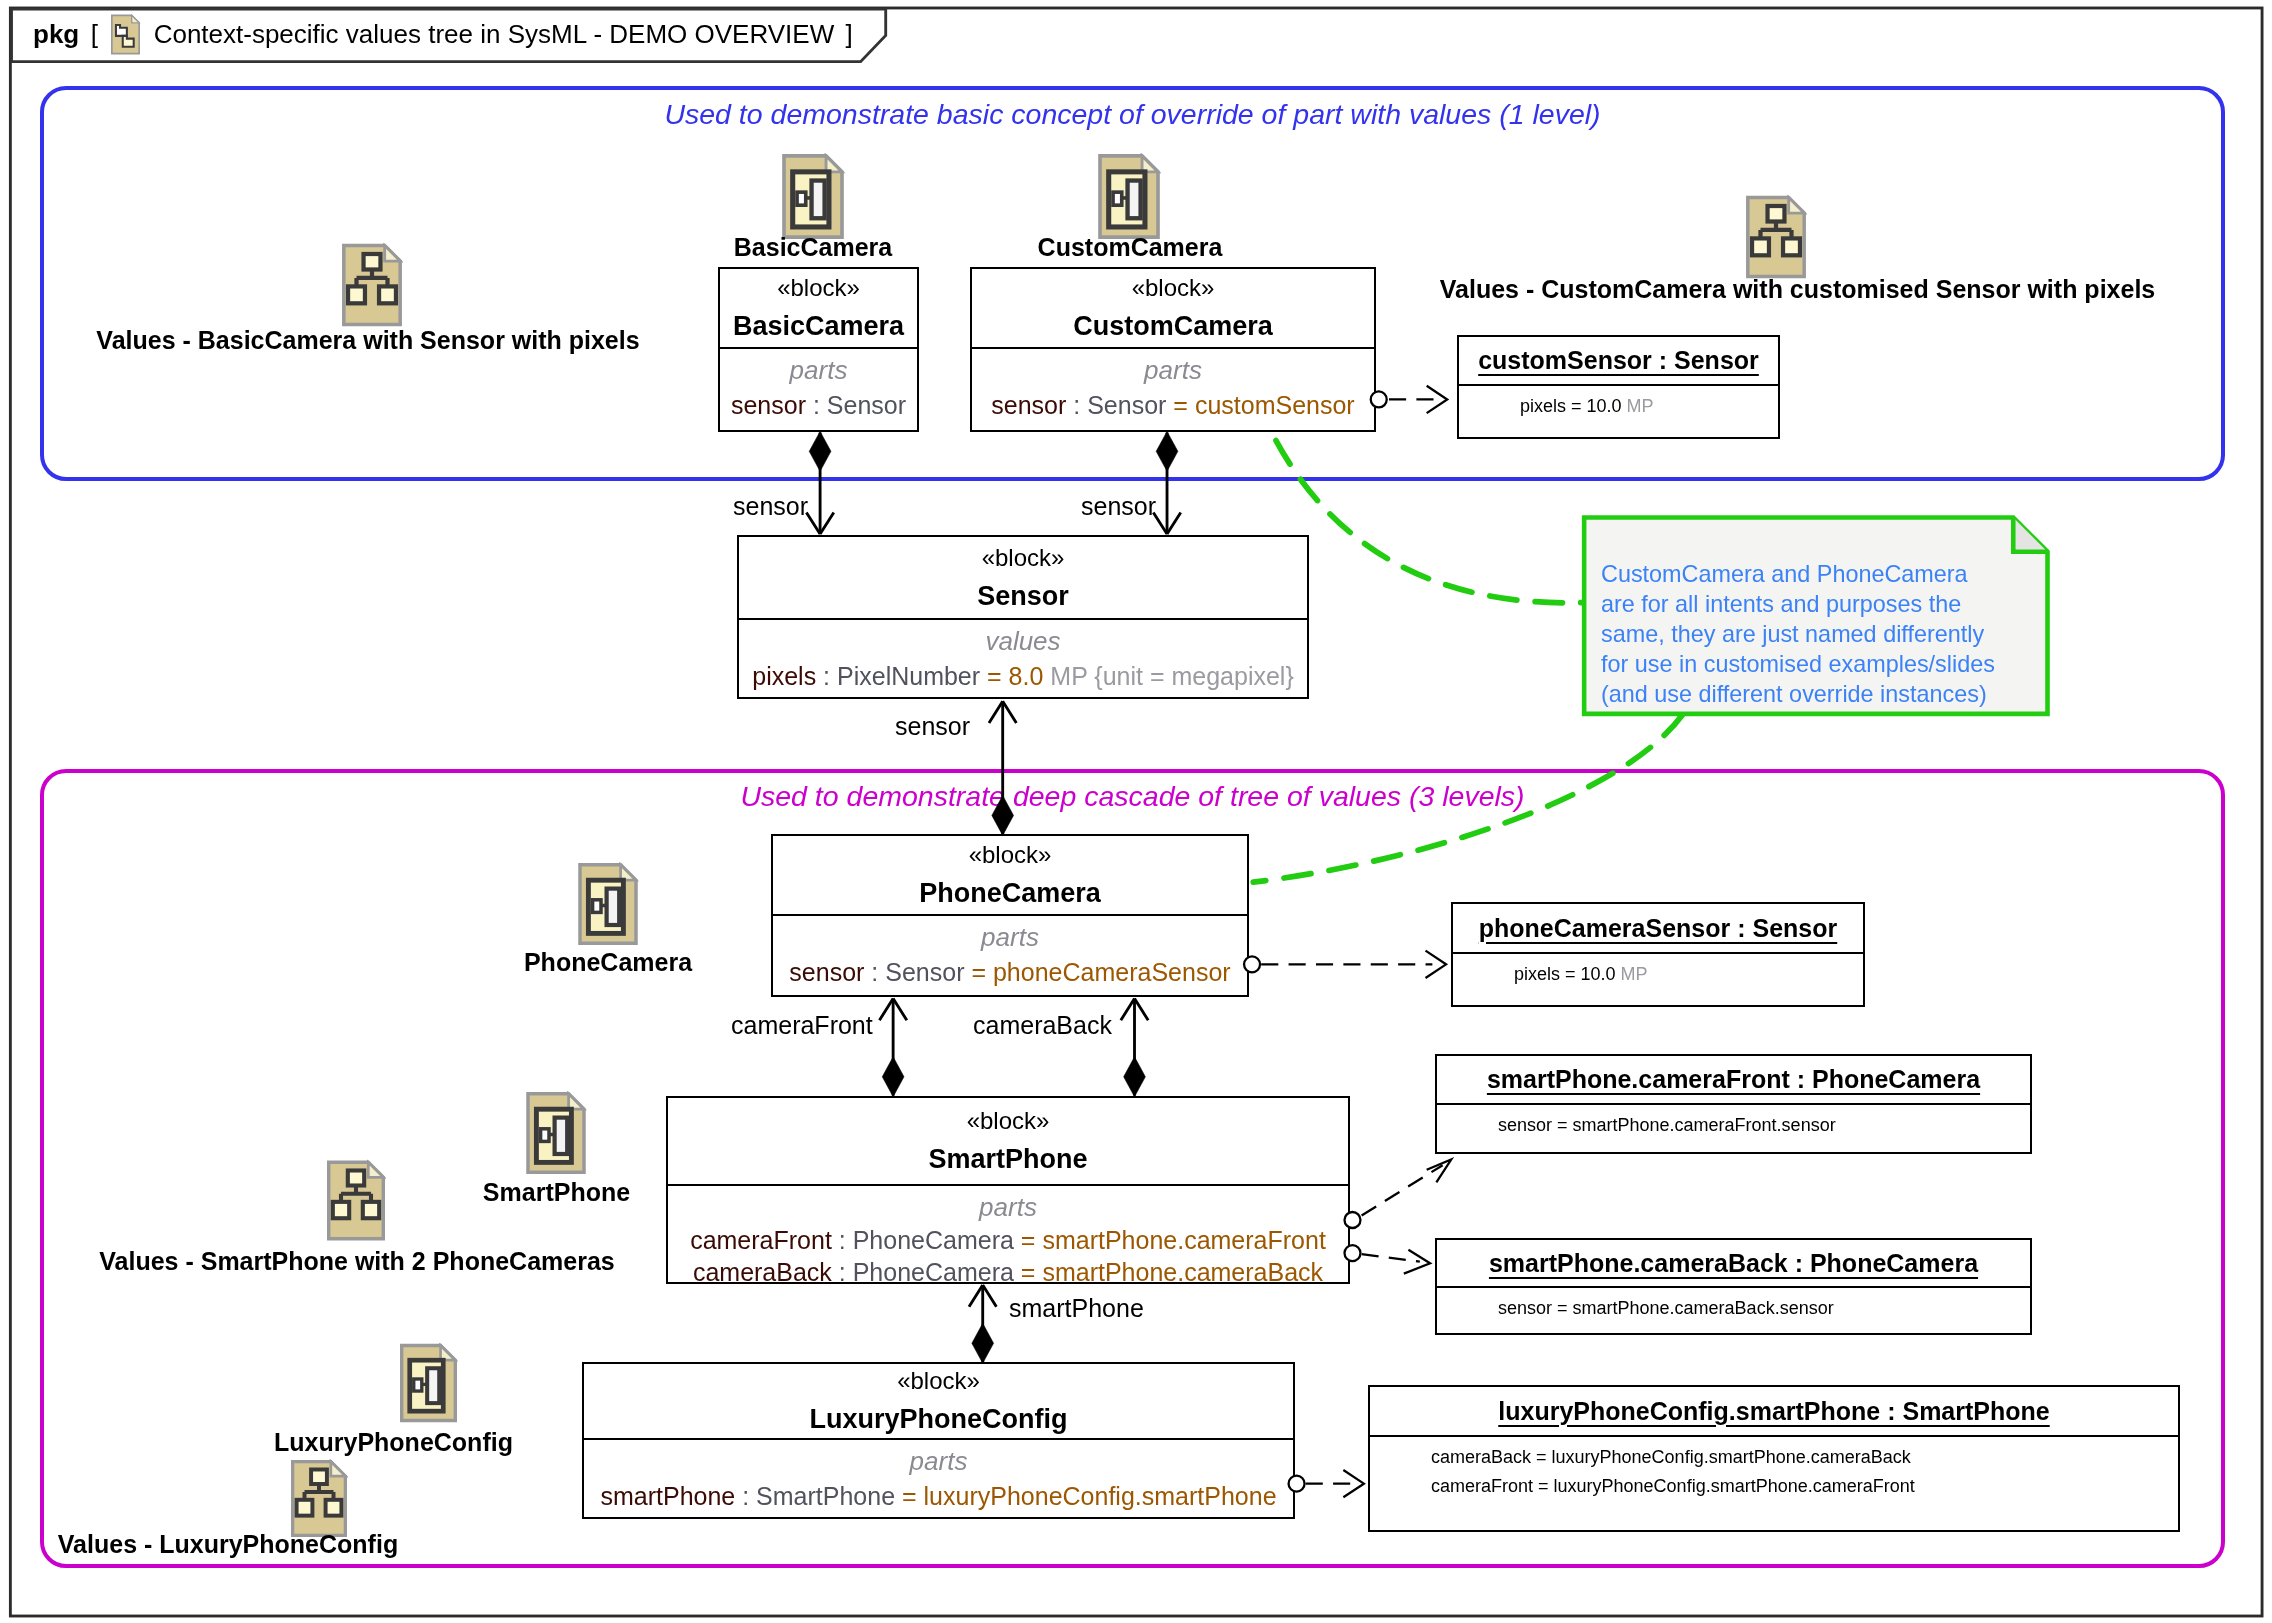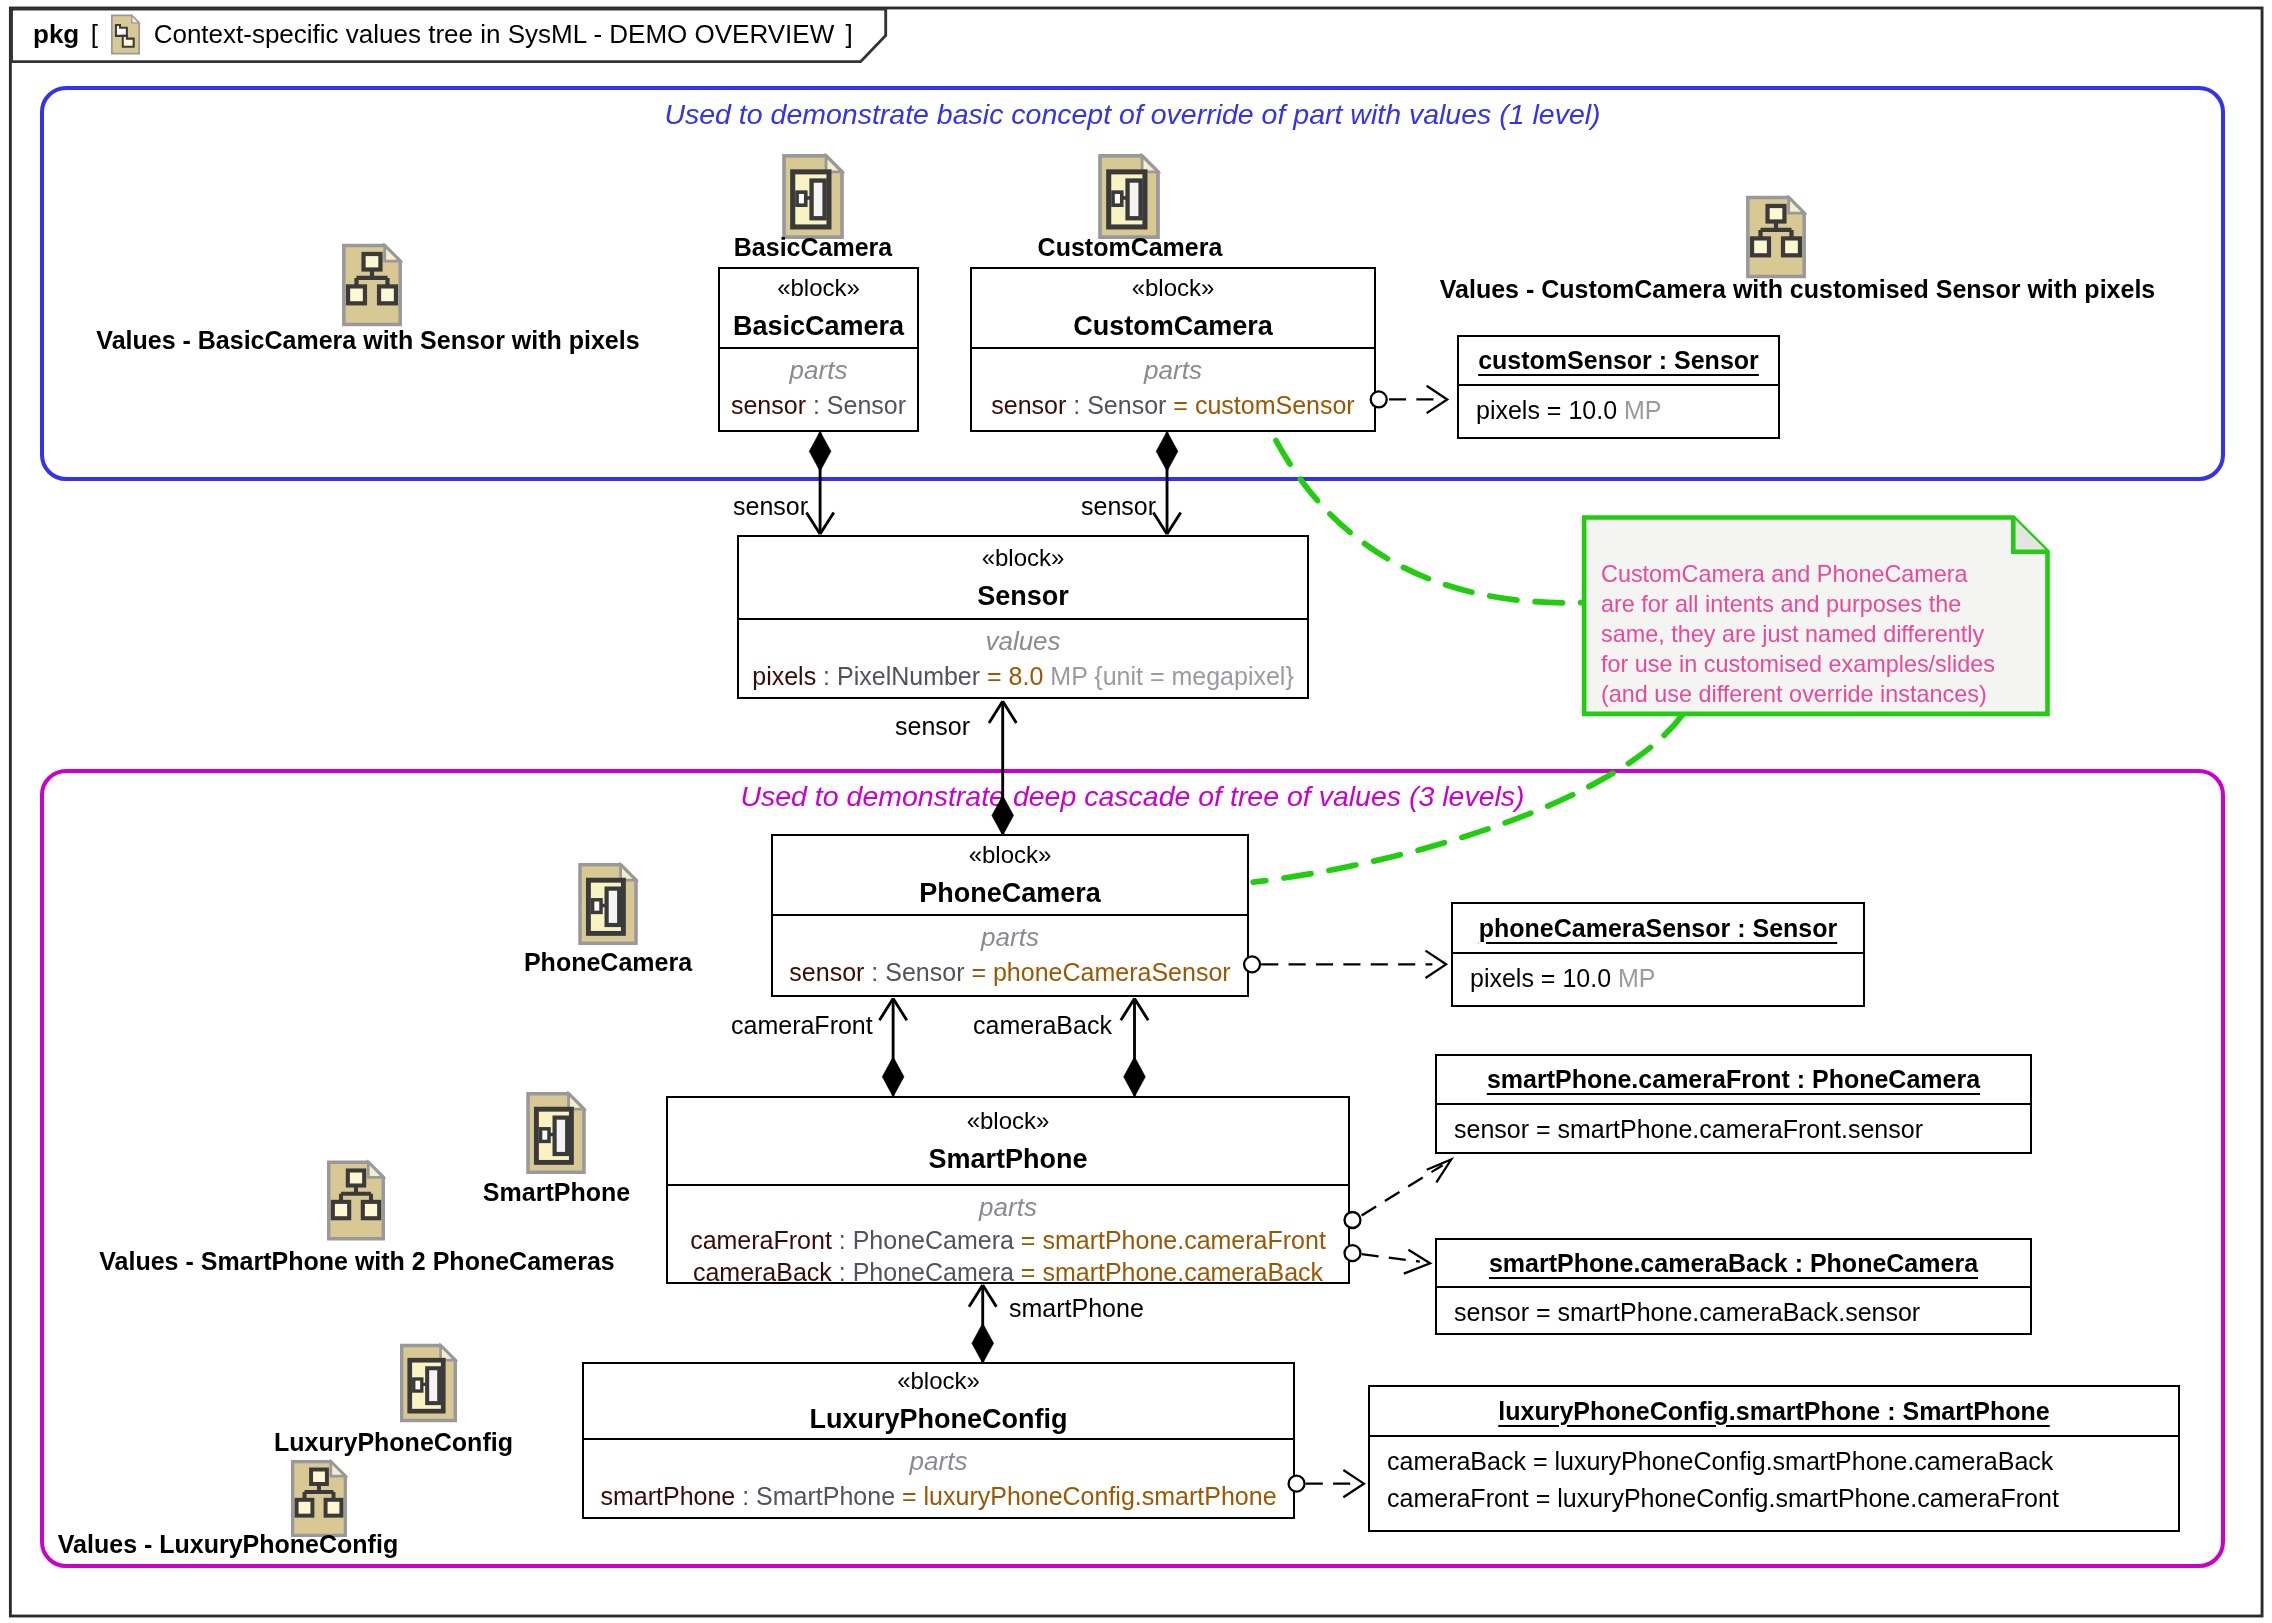"pixels = 10.0 MP" .ib { font-size: 25px -> 18px; margin-left: none -> 44px }
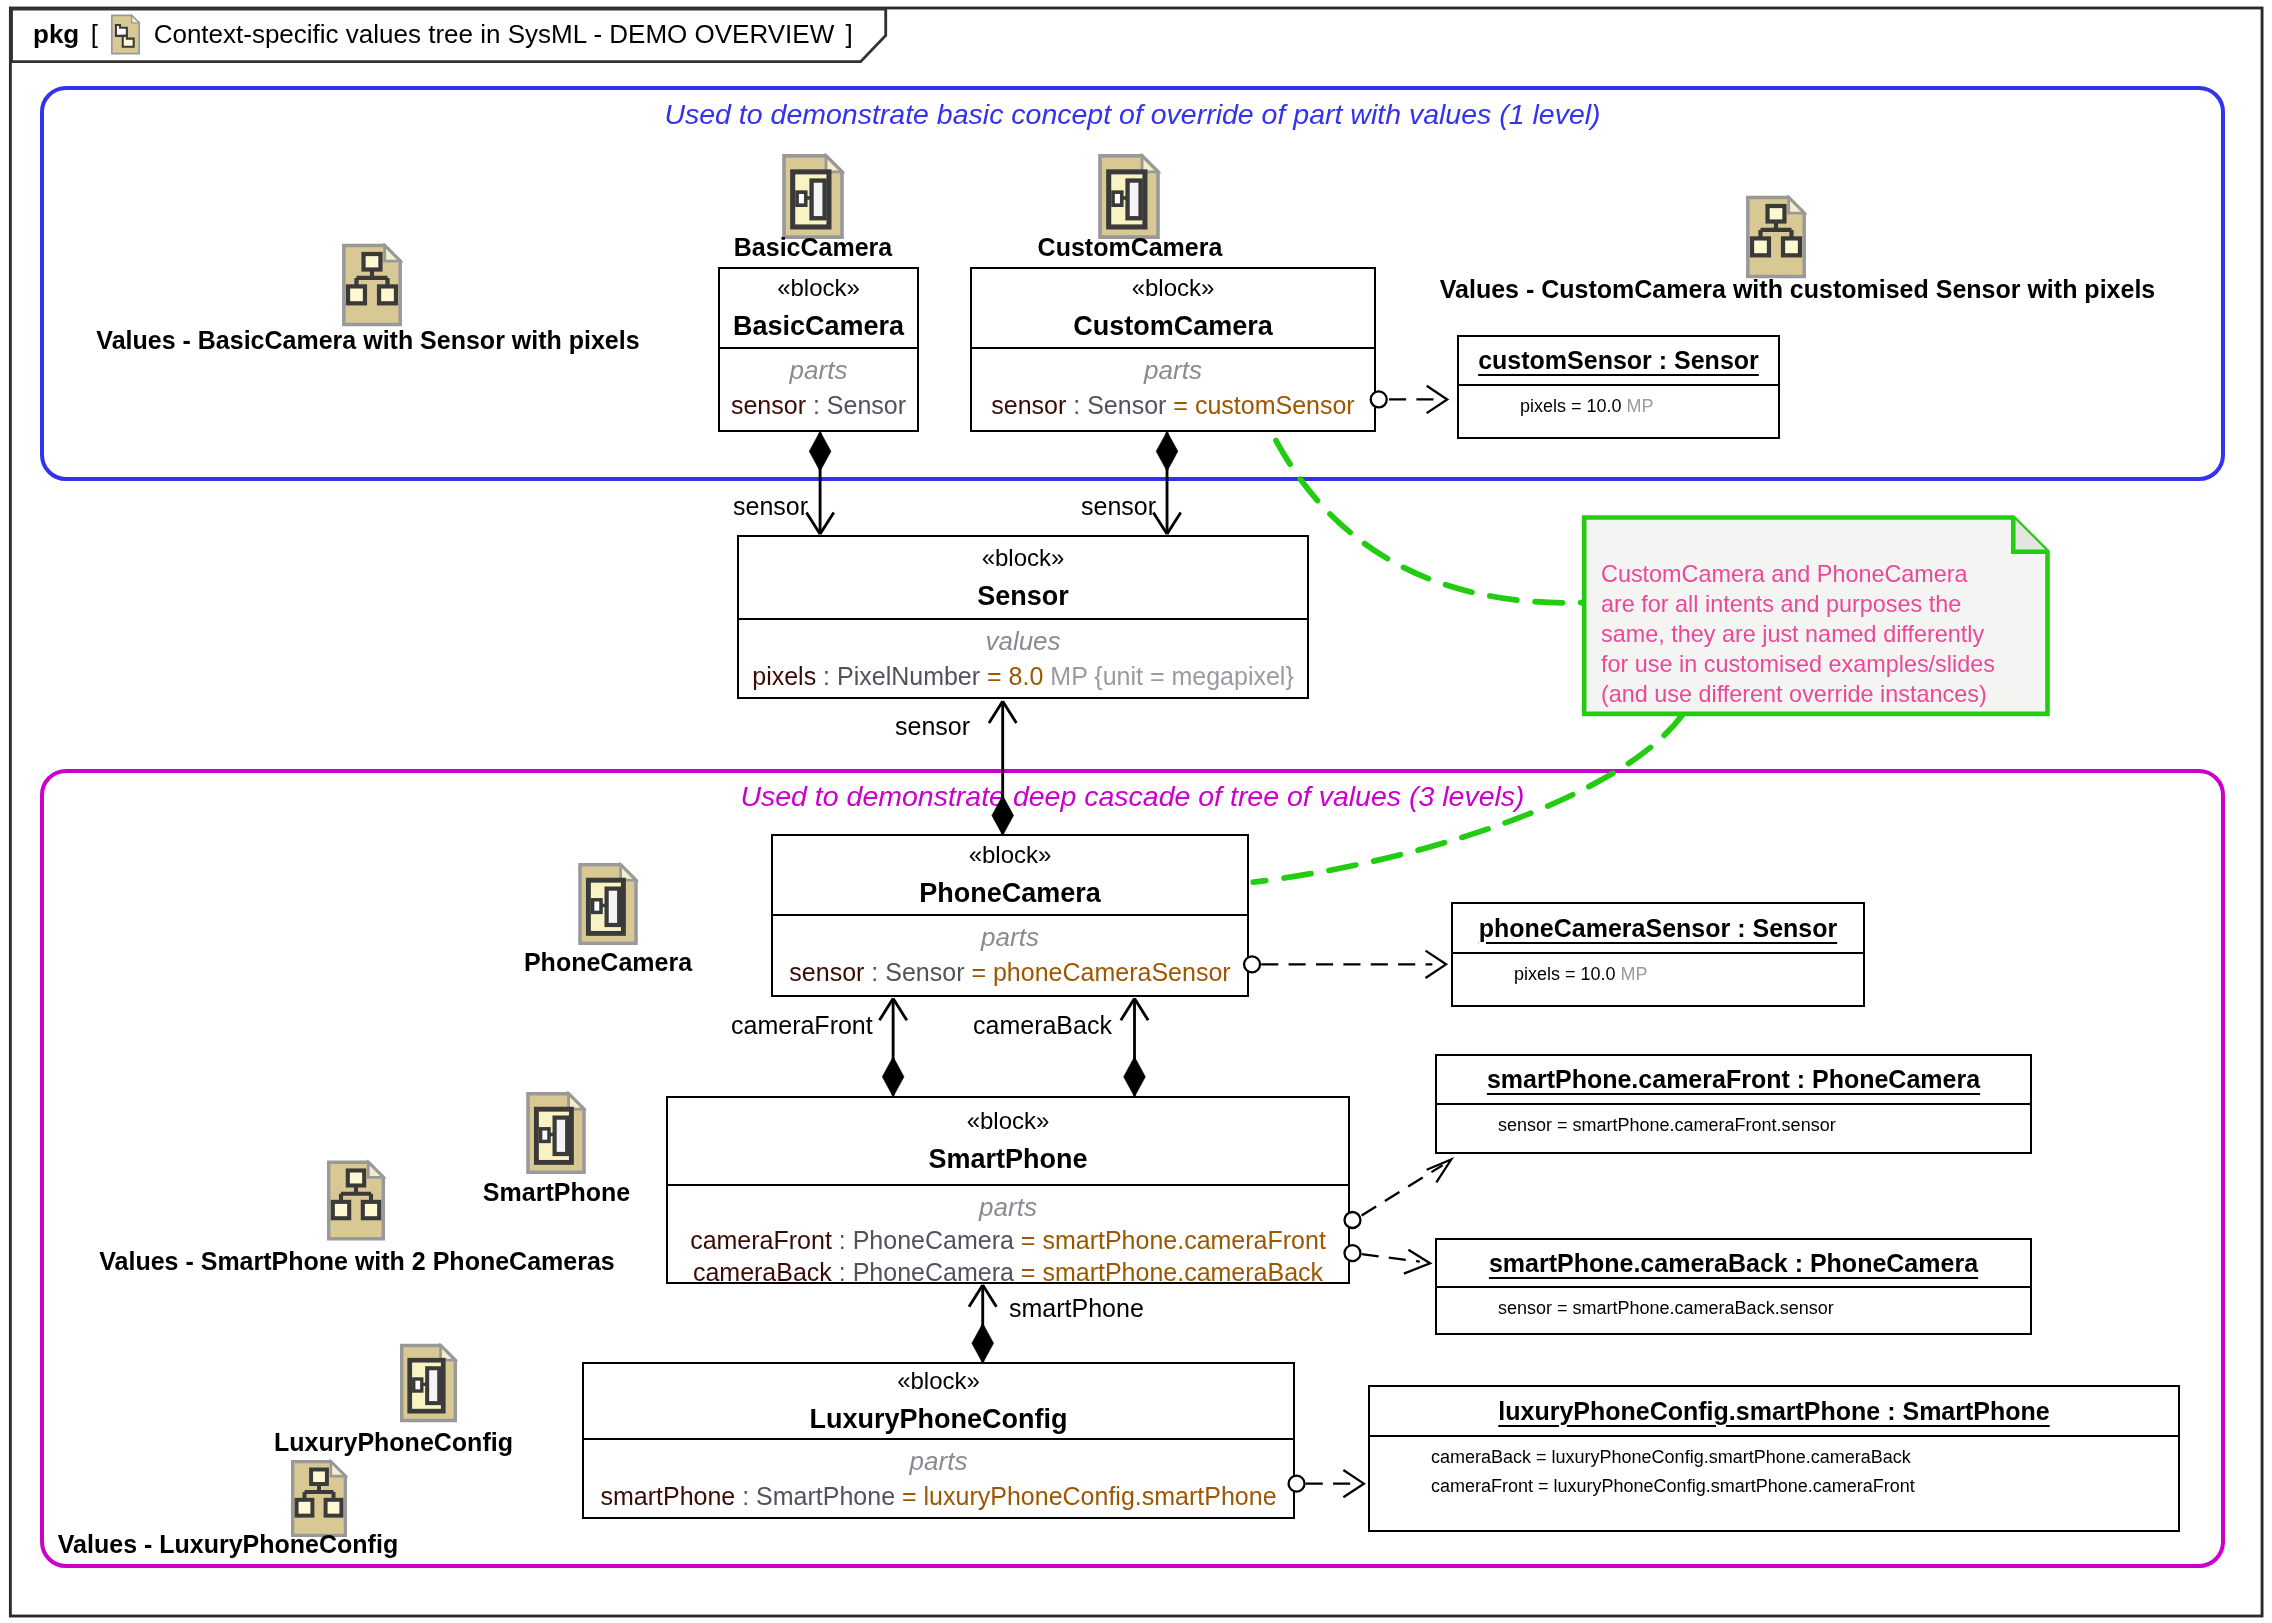"CustomCamera and PhoneCamera" #note-text { color: #ec4899 -> #3b82f6 }
